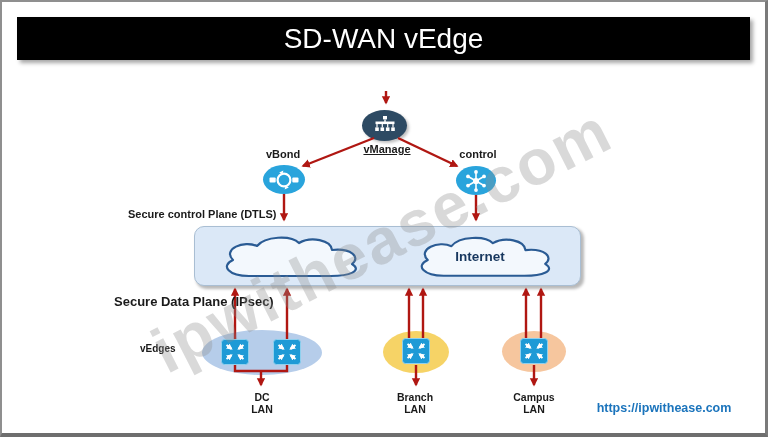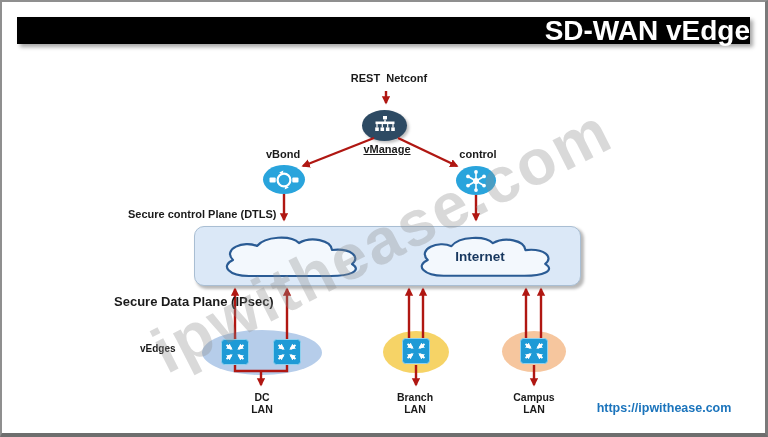"SD-WAN vEdge" .titlebar { font-weight: bold -> normal; height: 27px -> 43px; justify-content: flex-end -> center }
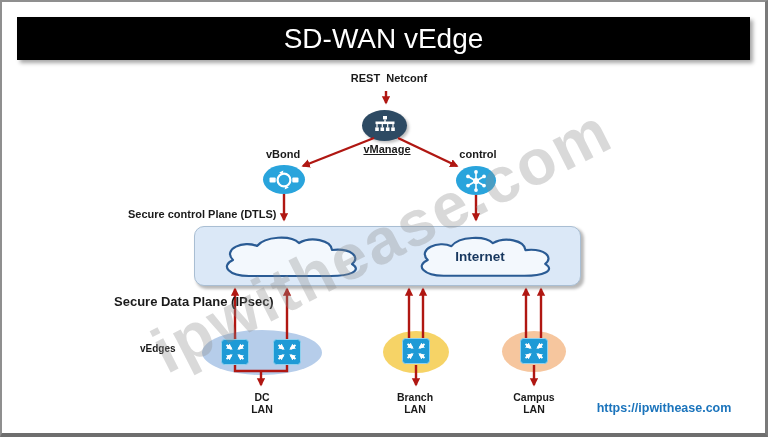"REST Netconf" div.label { html: <div>REST Netconf</div> -> none }
